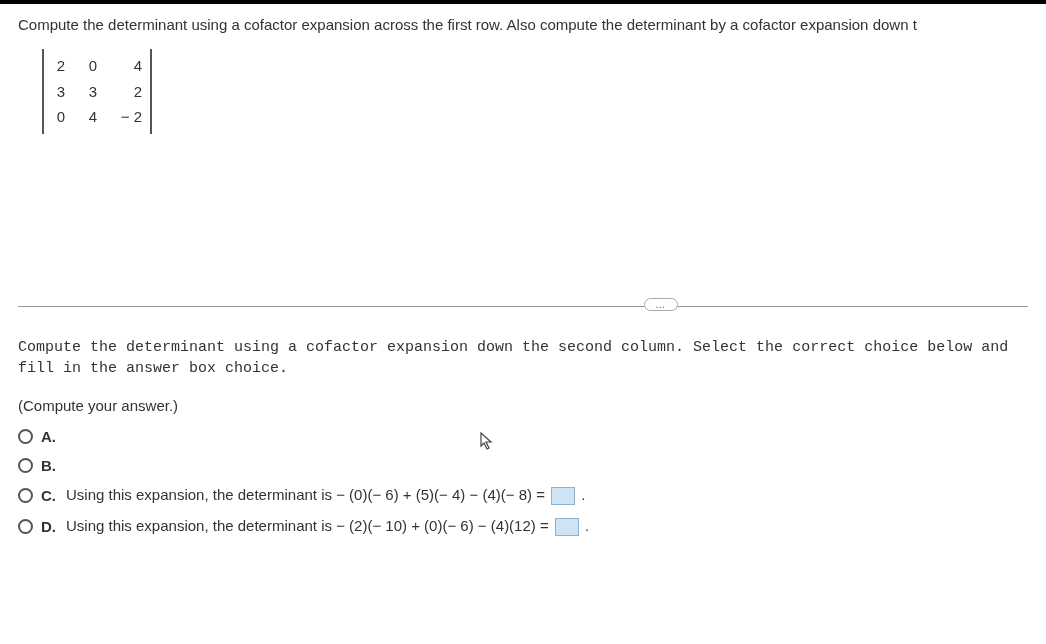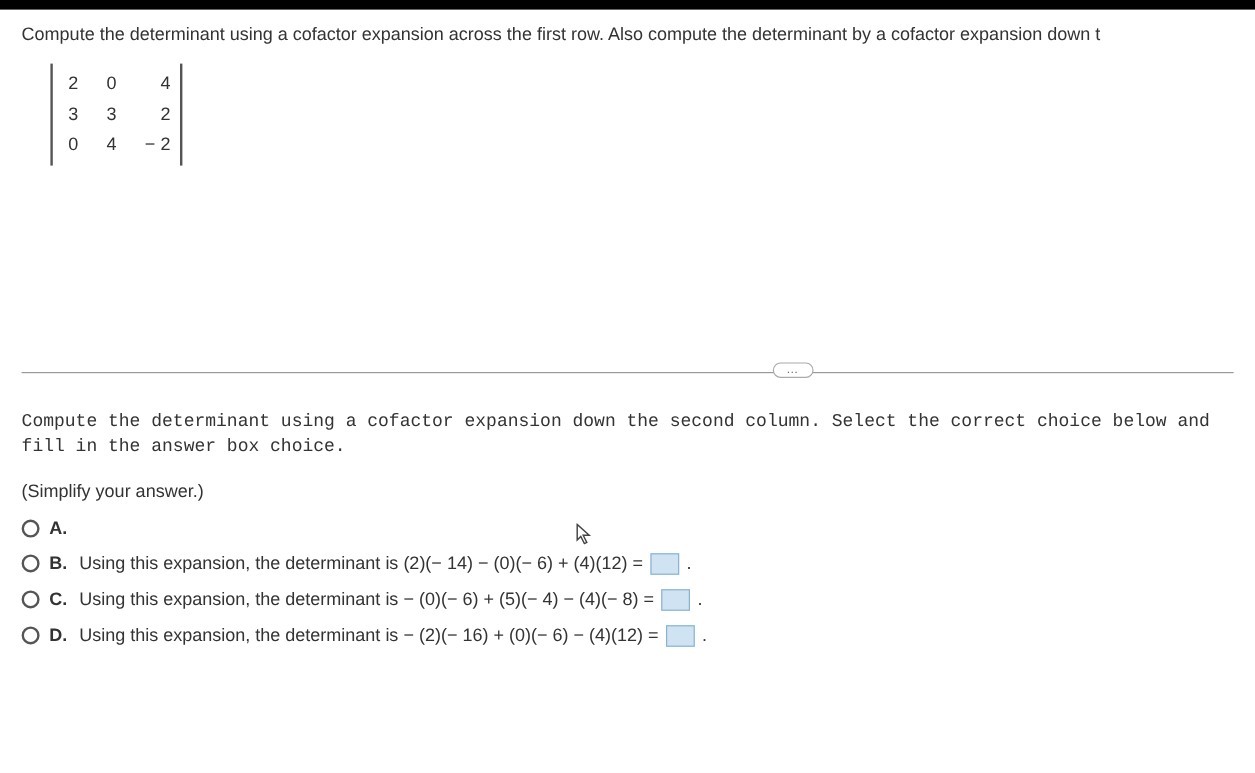"Compute the determinant using a" .page { border-top: 8px solid #000000 -> 4px solid #000000 }
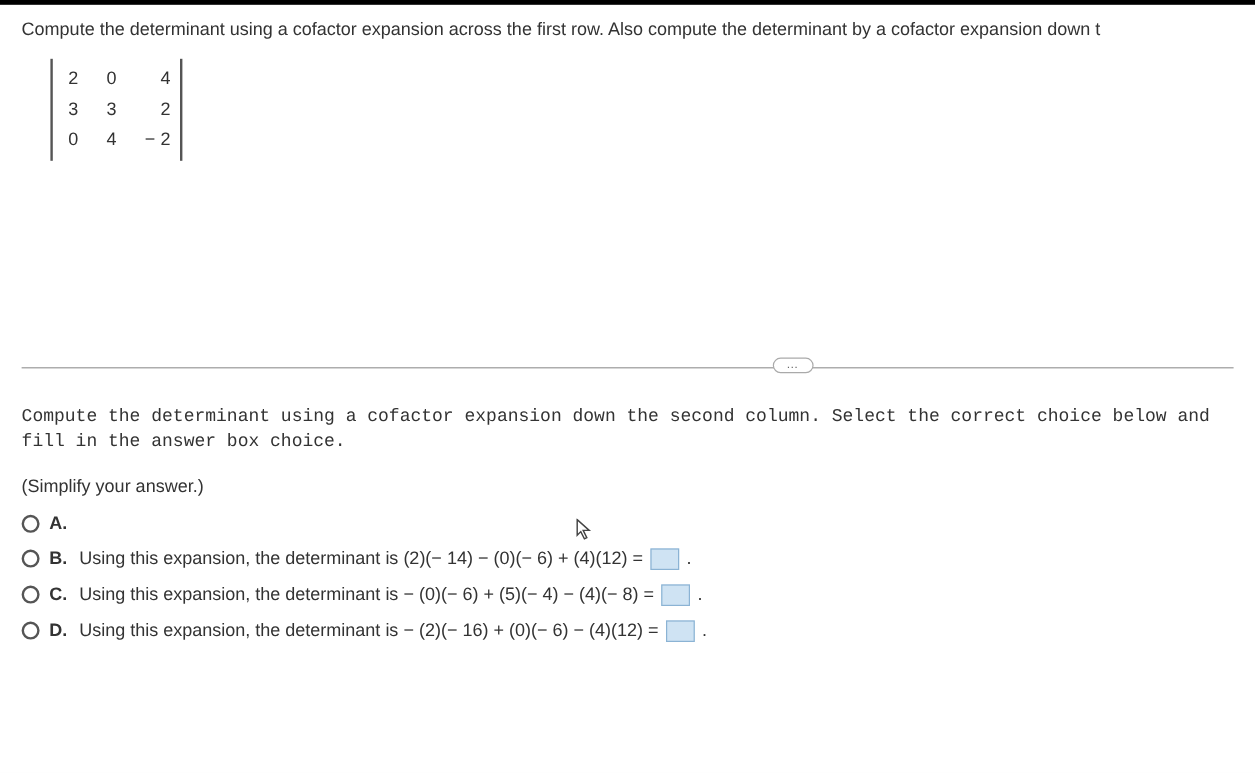"(Simplify your answer.)" div.hint { text: Simplify -> Compute }
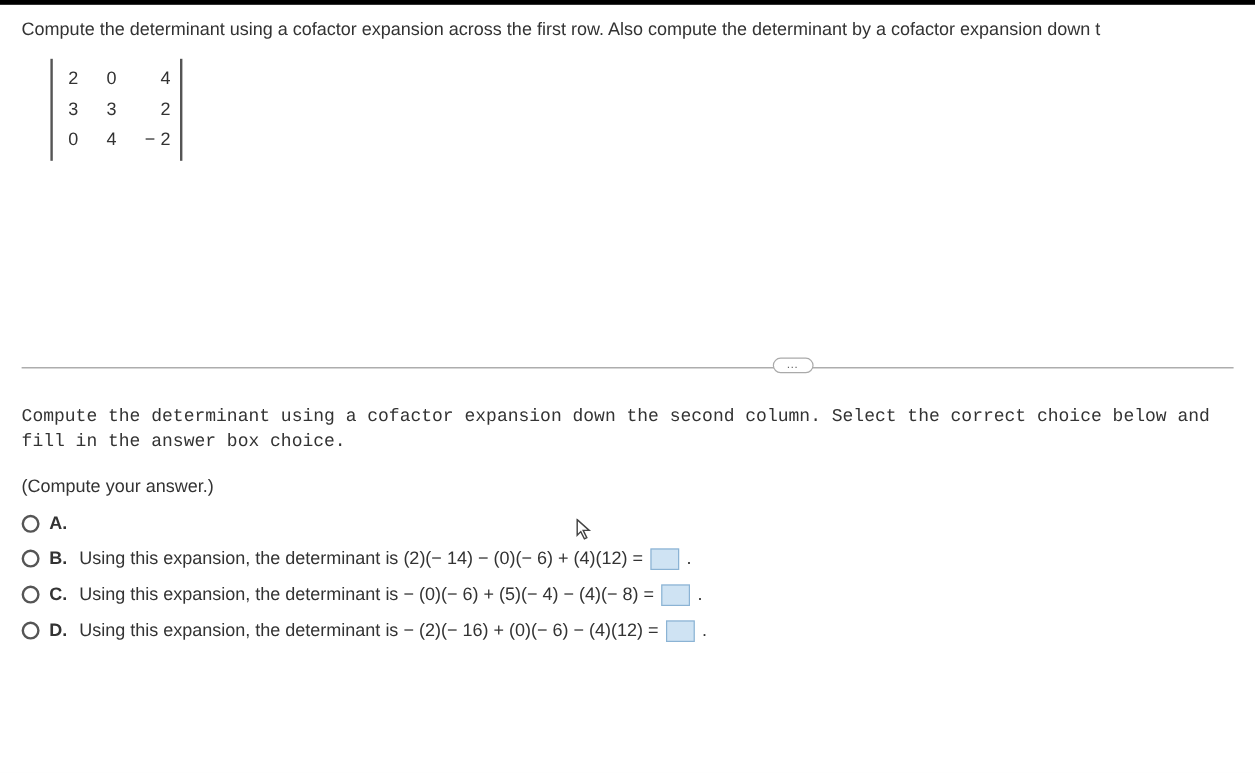"Using this expansion, the determinant is (2)(−" span { html: <span> <span>Using this expansion, the determinant is (2)(− 14) − (0)(− 6) + (4)(12) =</span> <span></span> <span>.</span> </span> -> none }
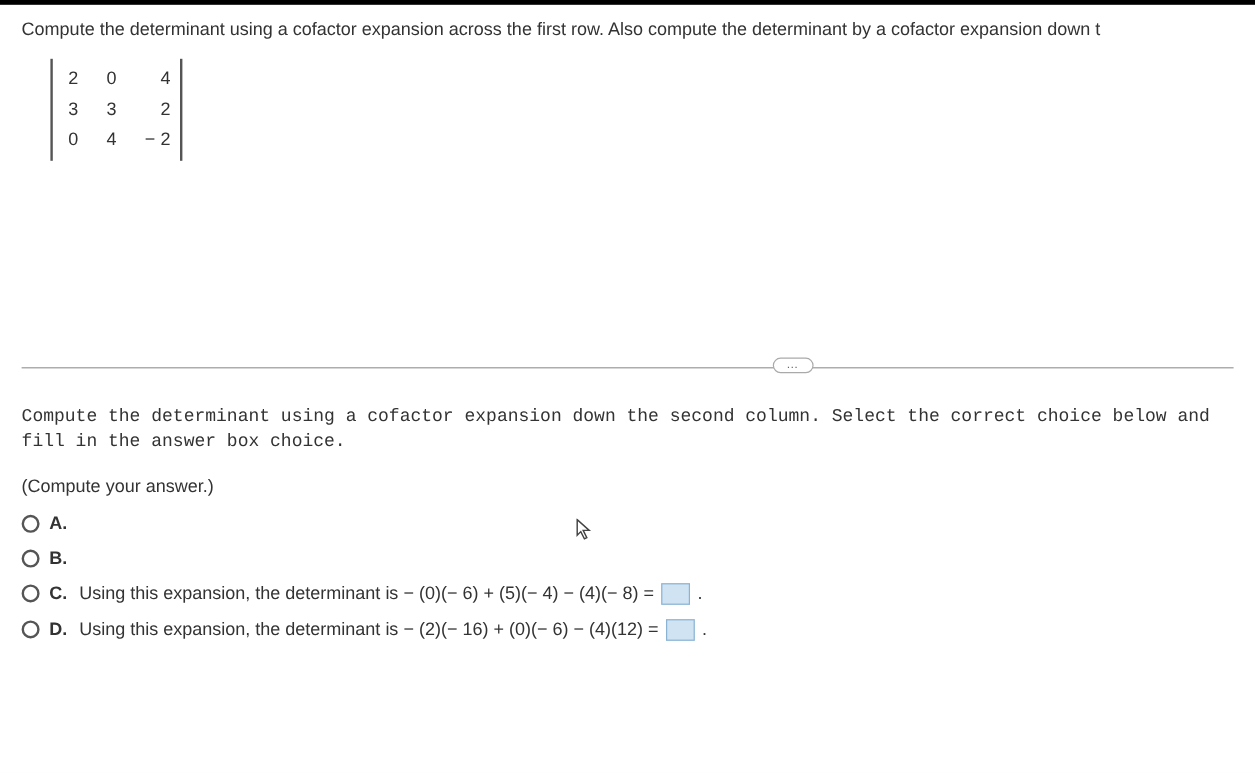"Using this expansion, the determinant is − (2)(−" span { text: 16 -> 10 }
